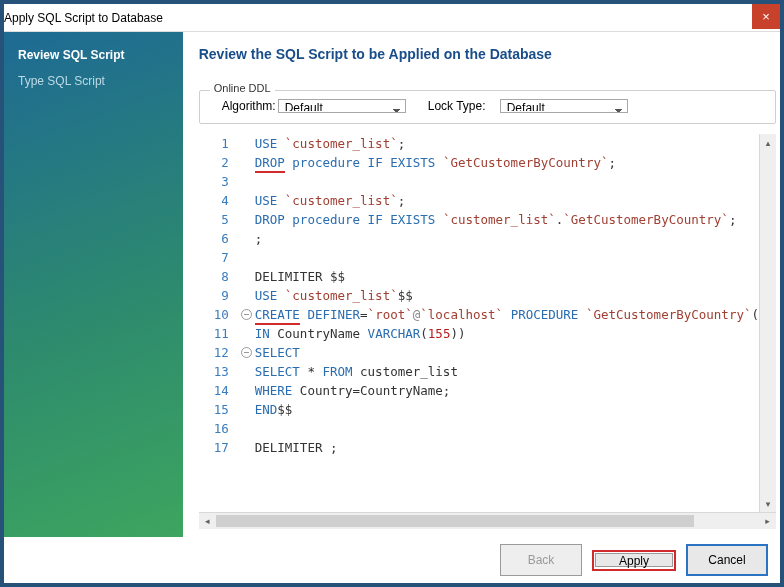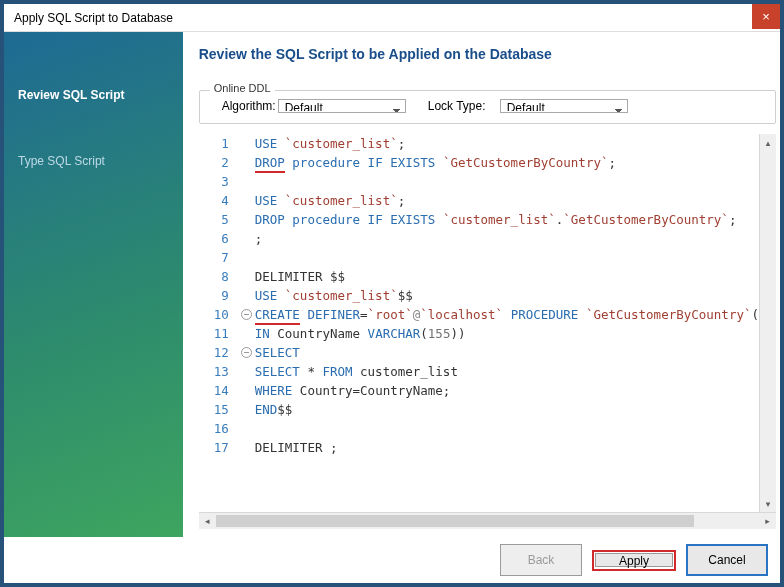"Apply SQL Script to Database" .titlebar { padding-left: 10px -> none }
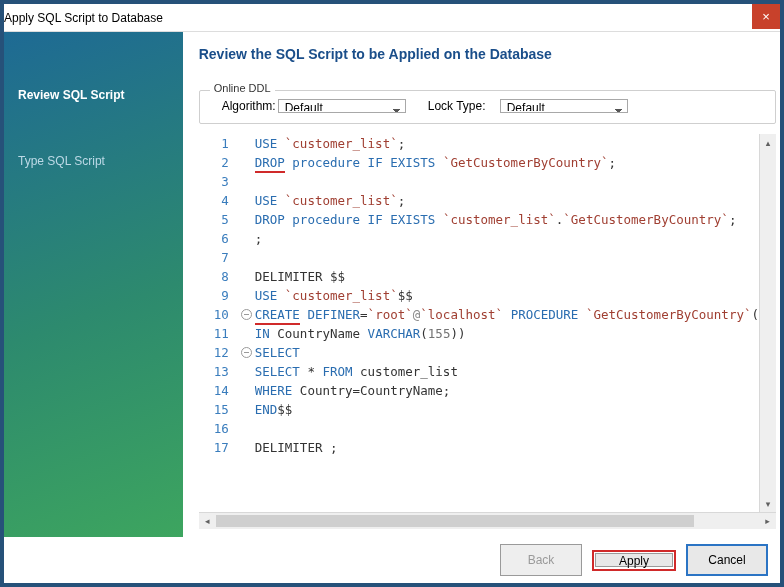"Review SQL Script" .sidebar-item { margin-top: 40px -> none }
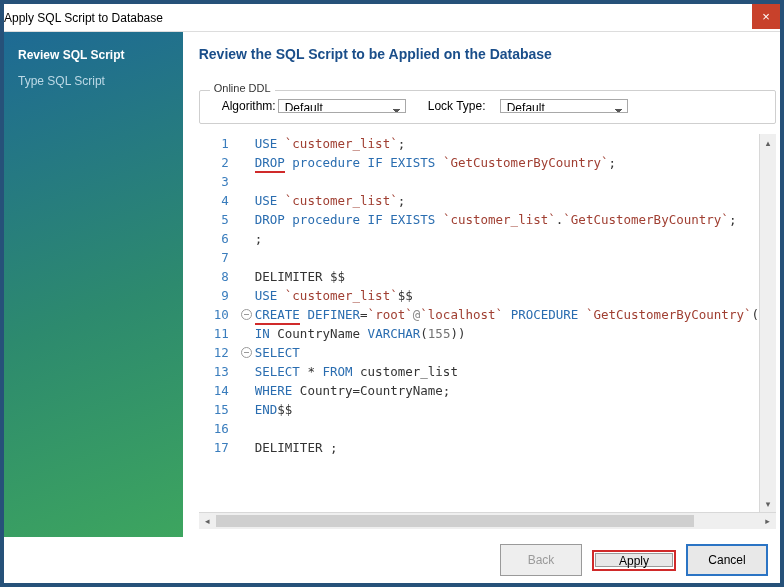"155" .num { color: #737373 -> #b91c1c }
